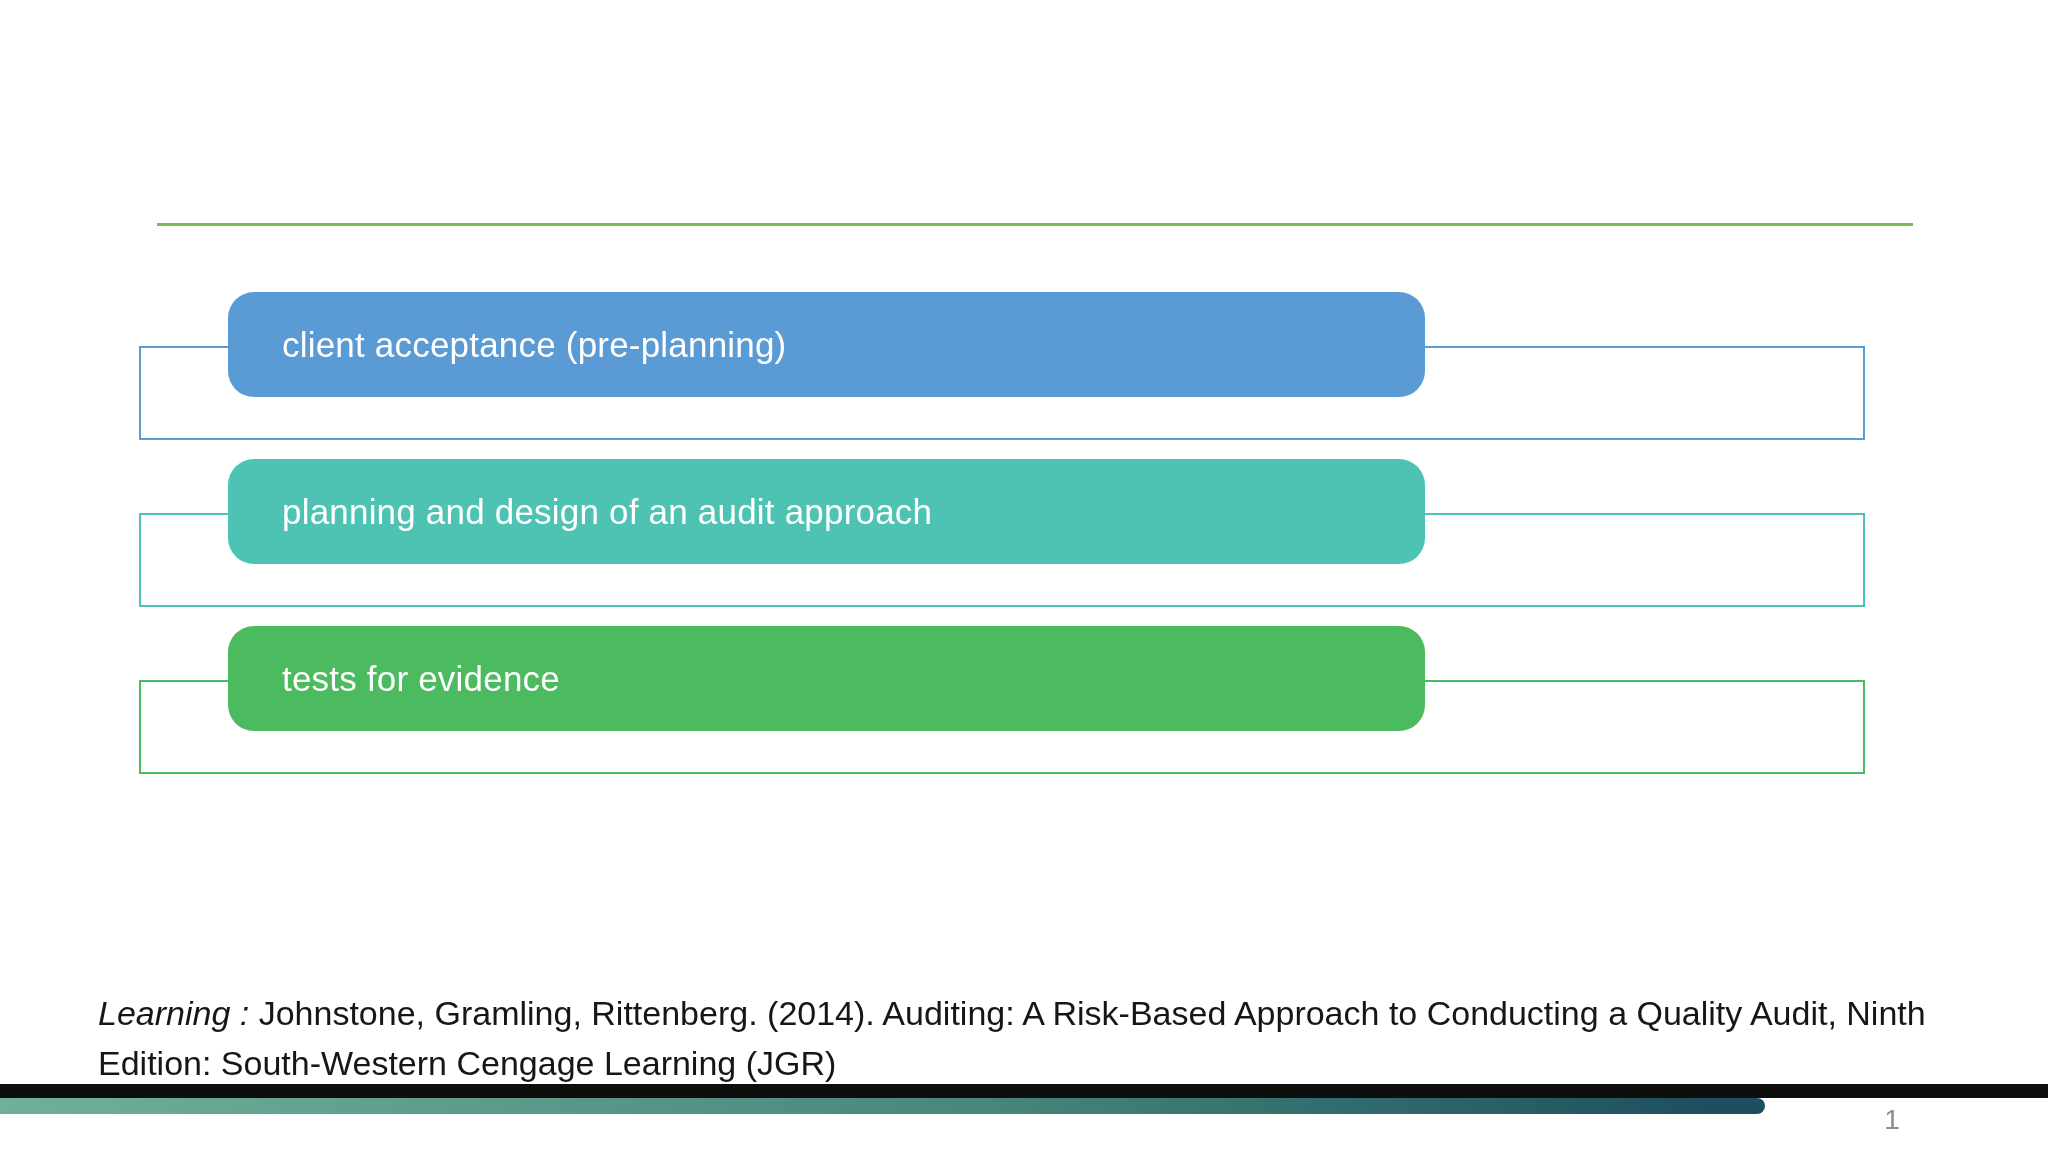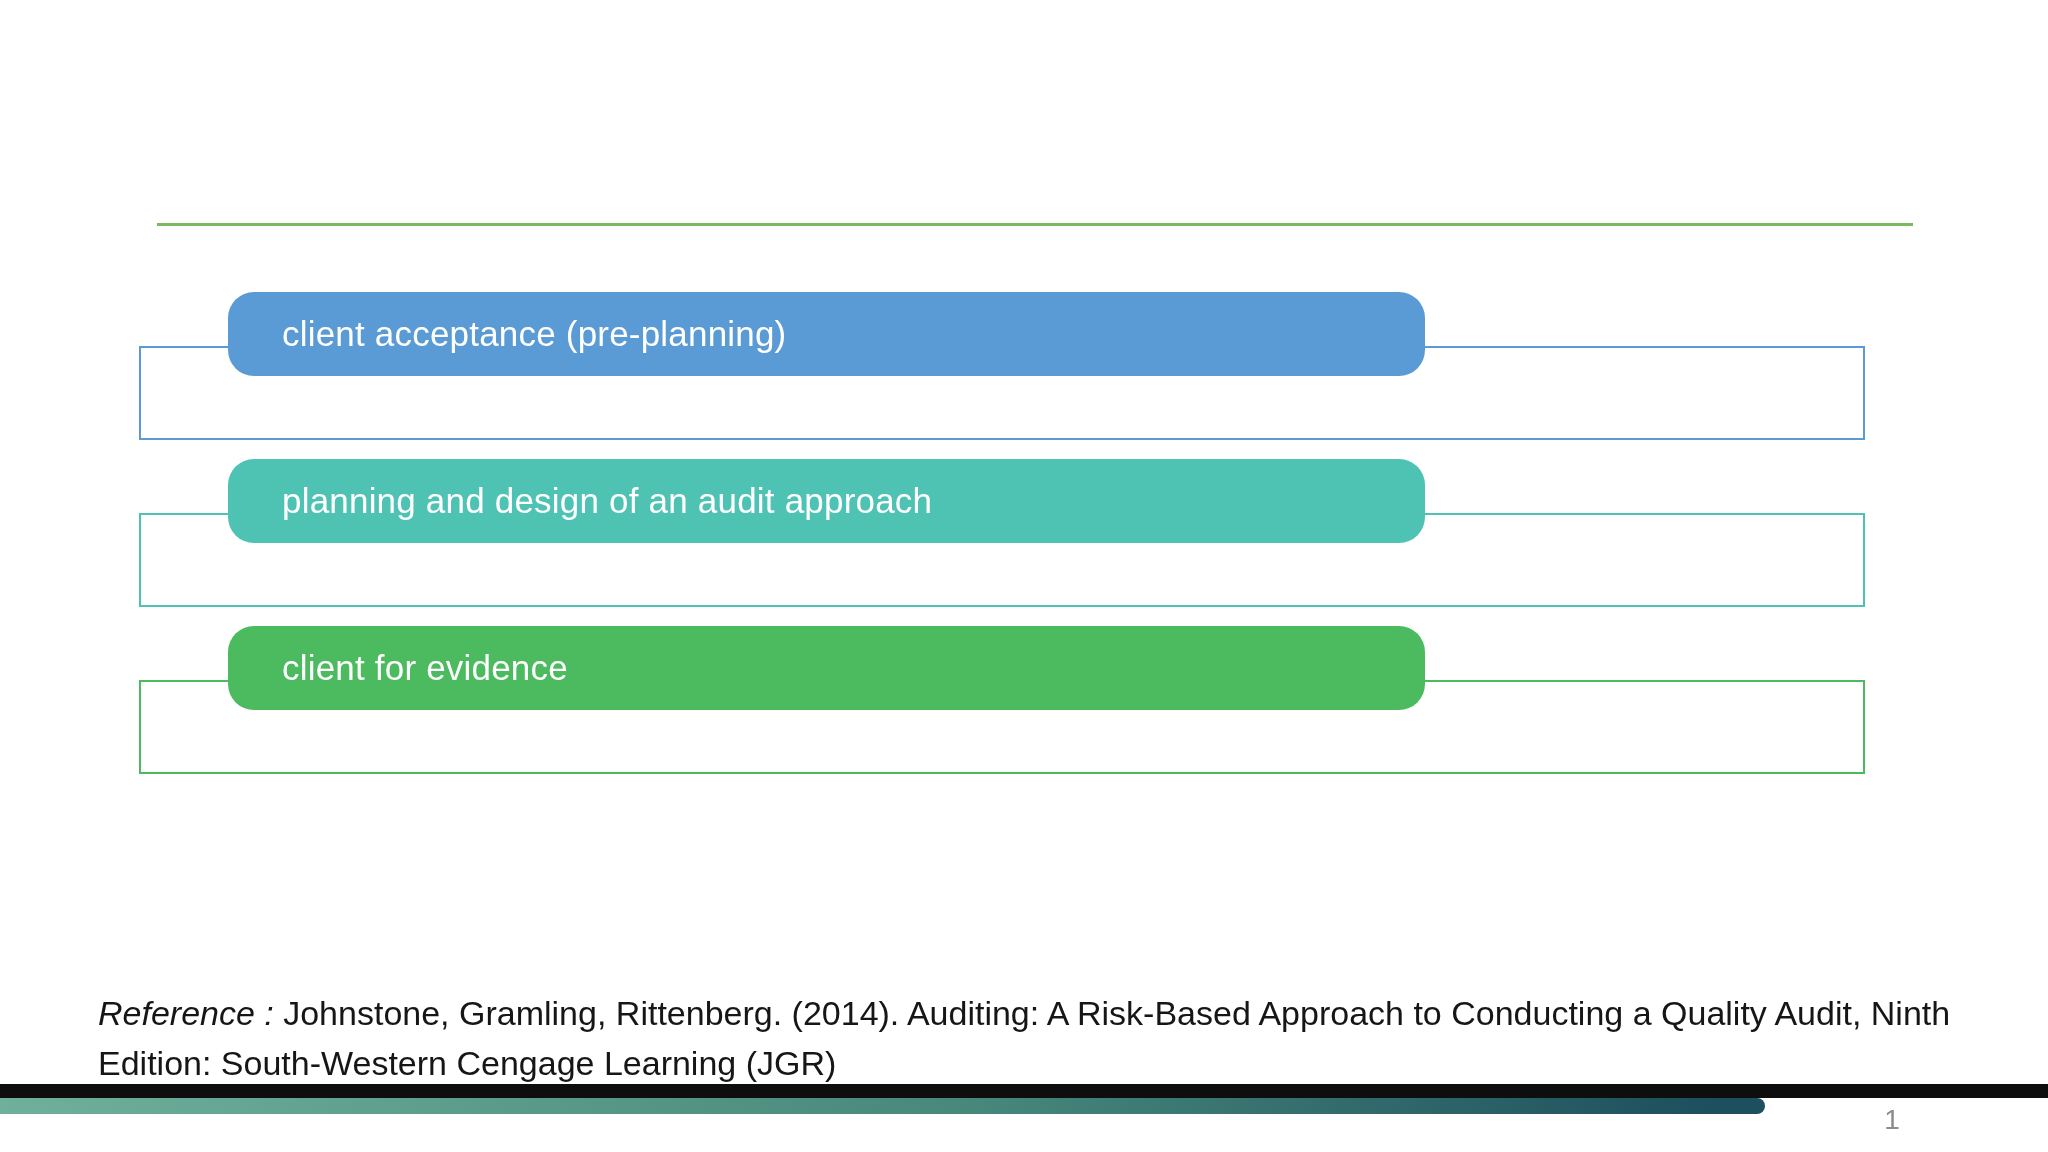"client acceptance (pre-planning)" .phase-pill { height: 84px -> 105px }
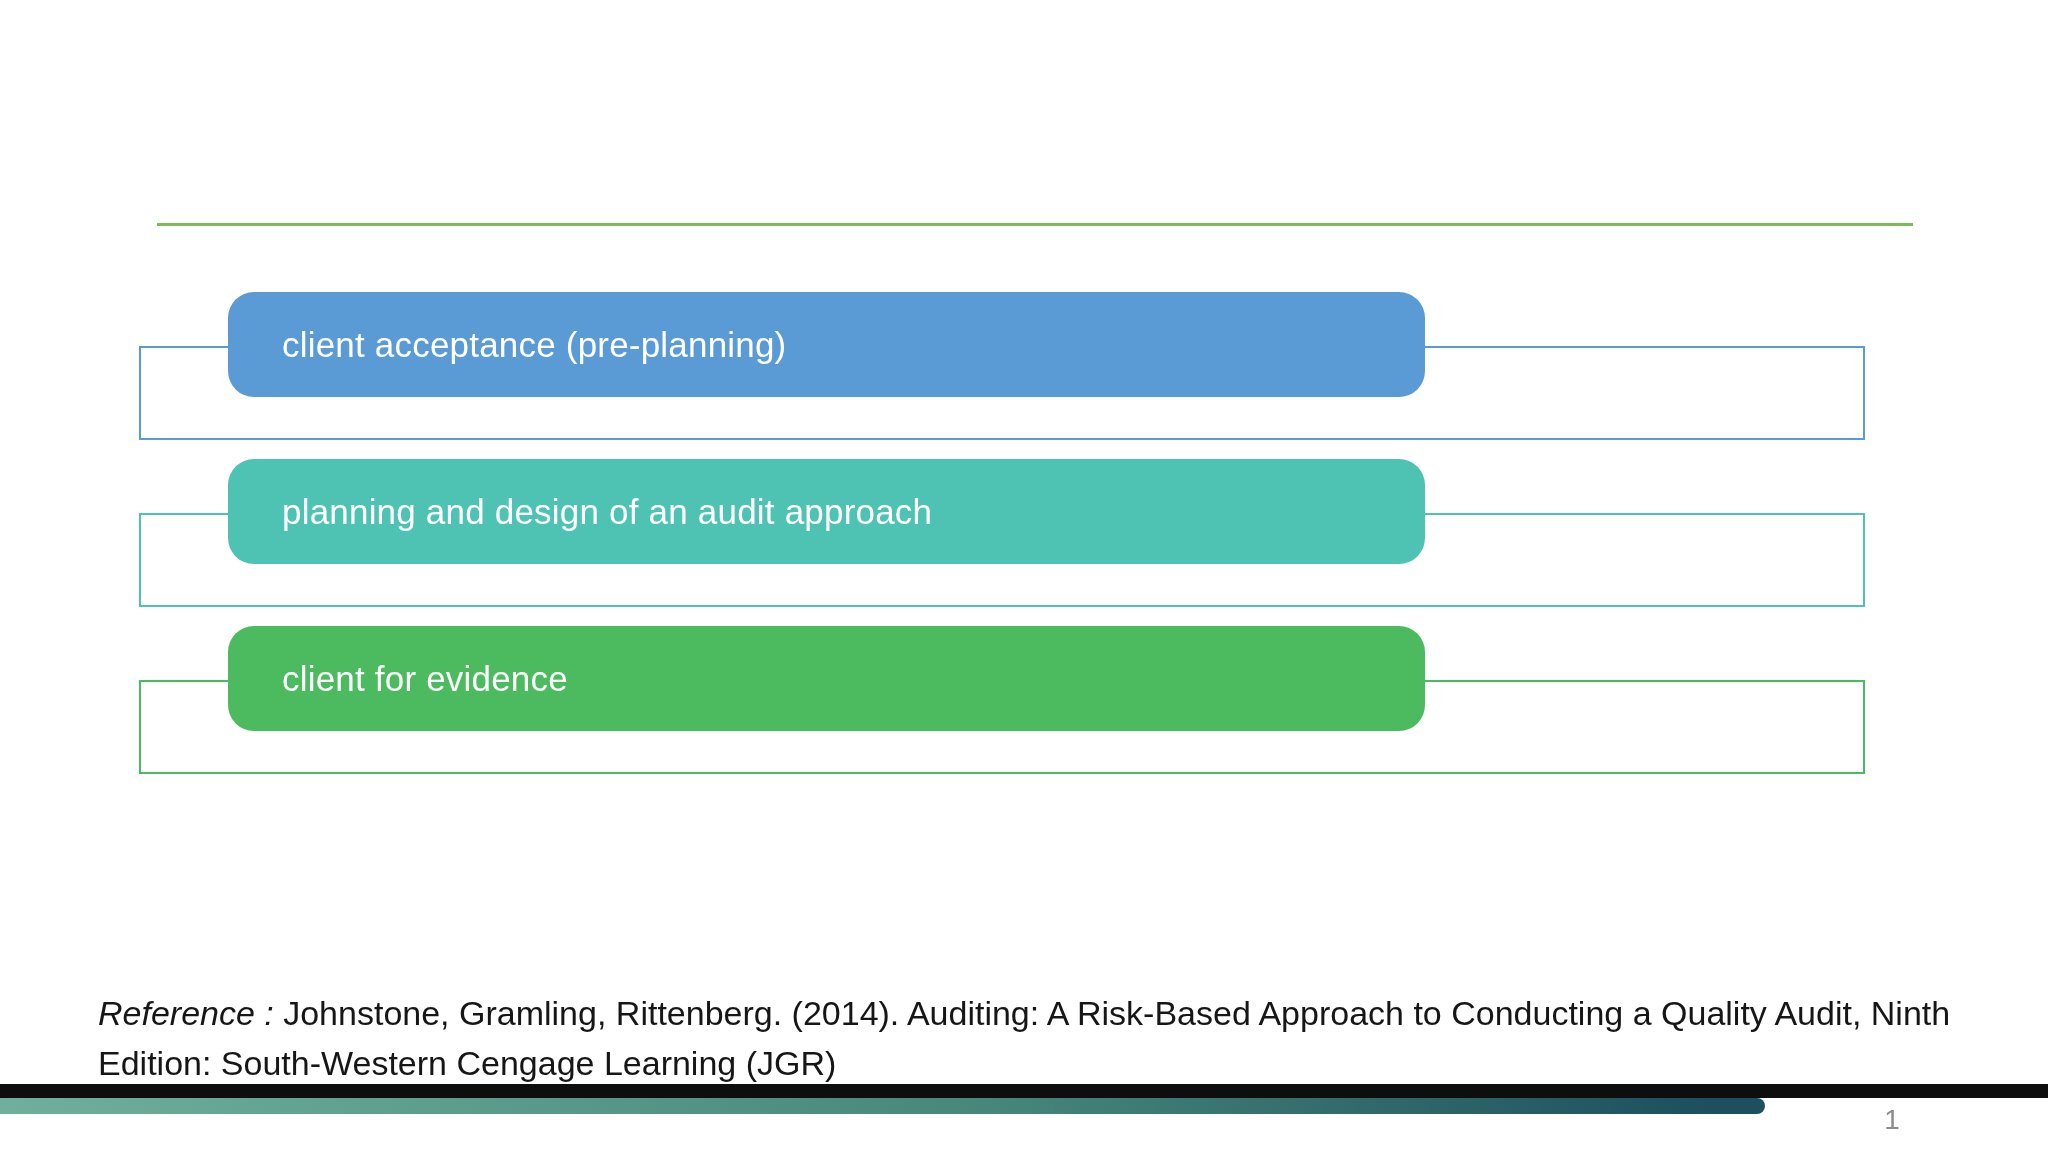"client for evidence" div.phase-pill { text: client -> tests }
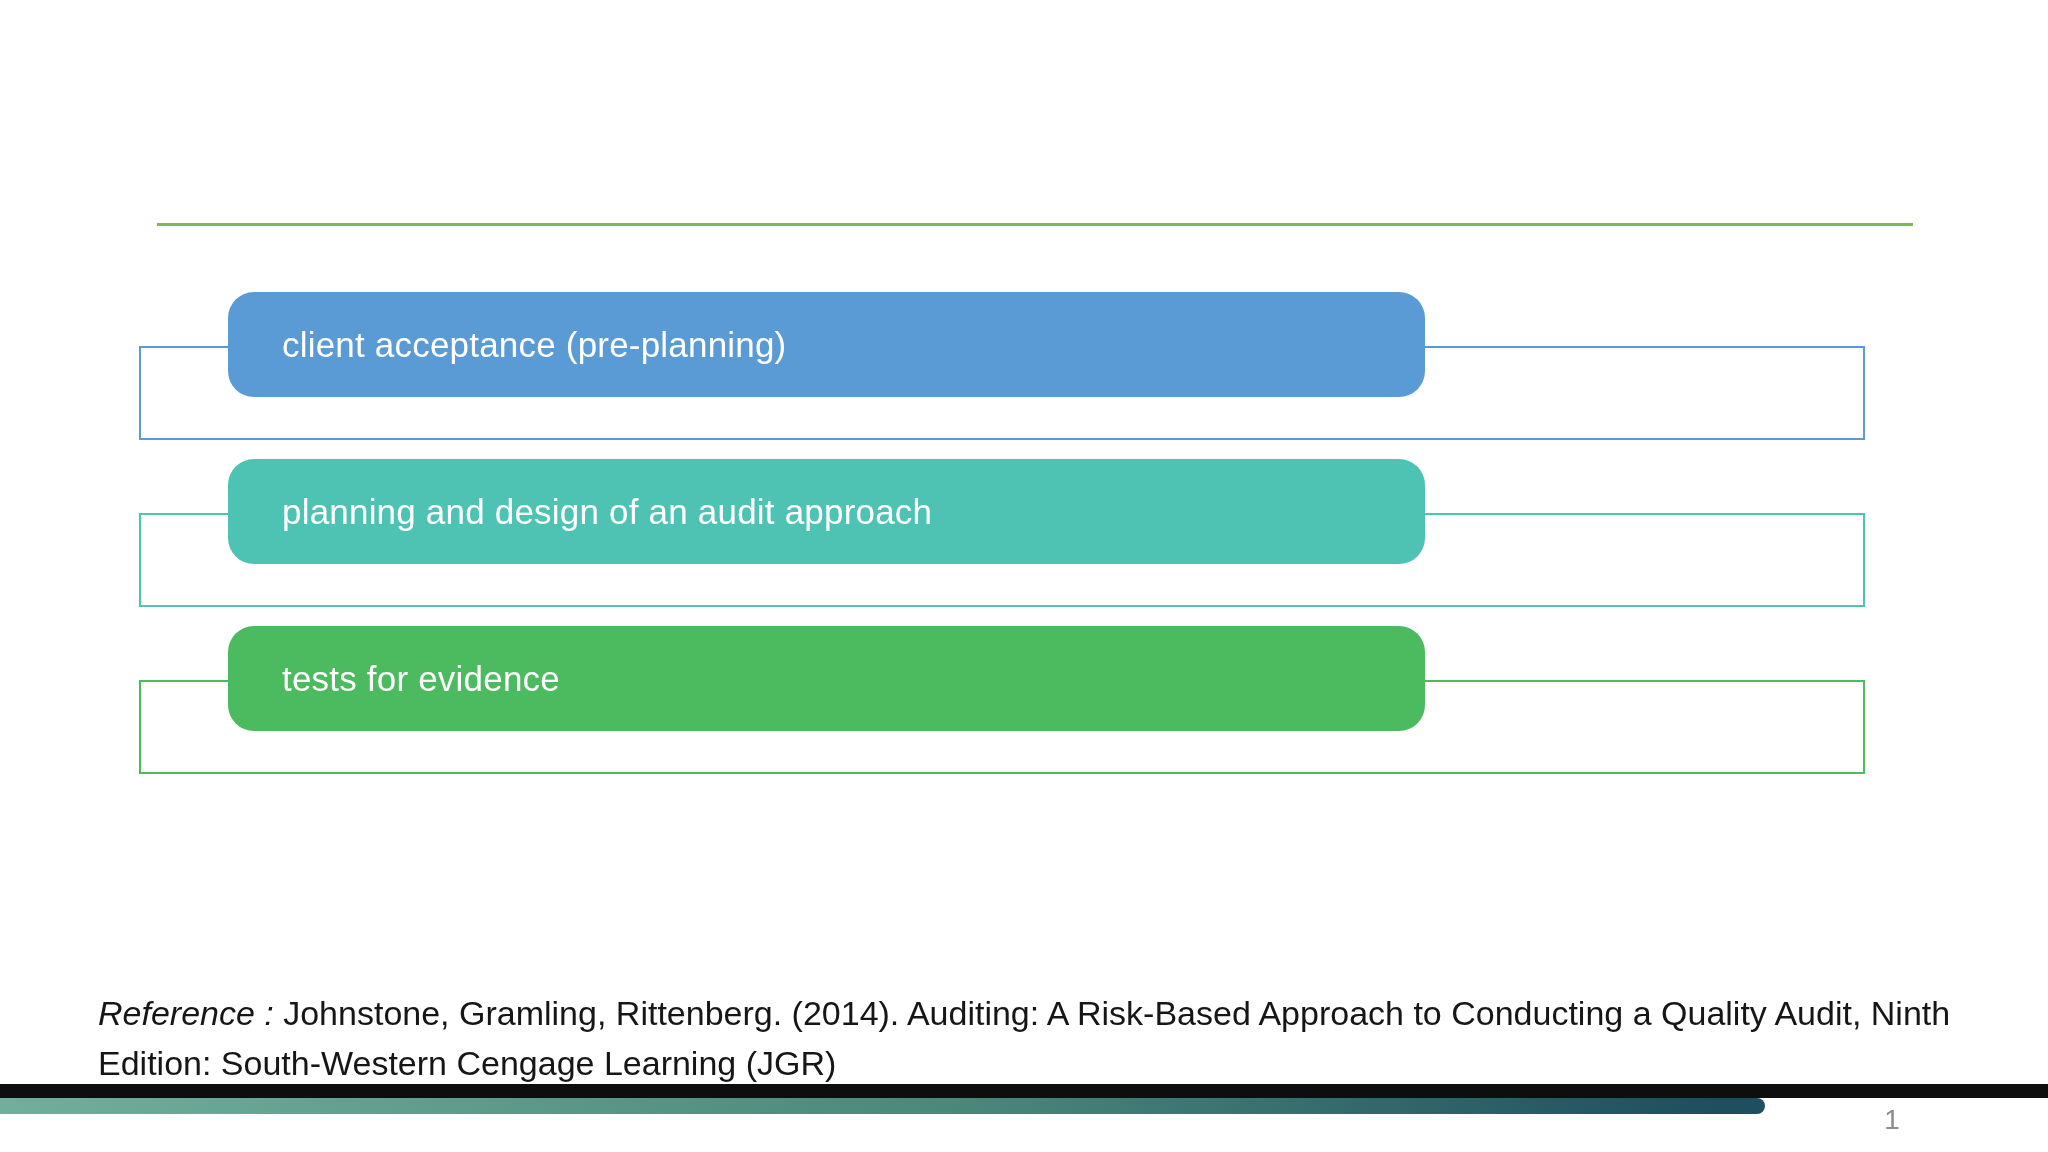"Reference :" span.ref-label { text: Reference -> Learning }
